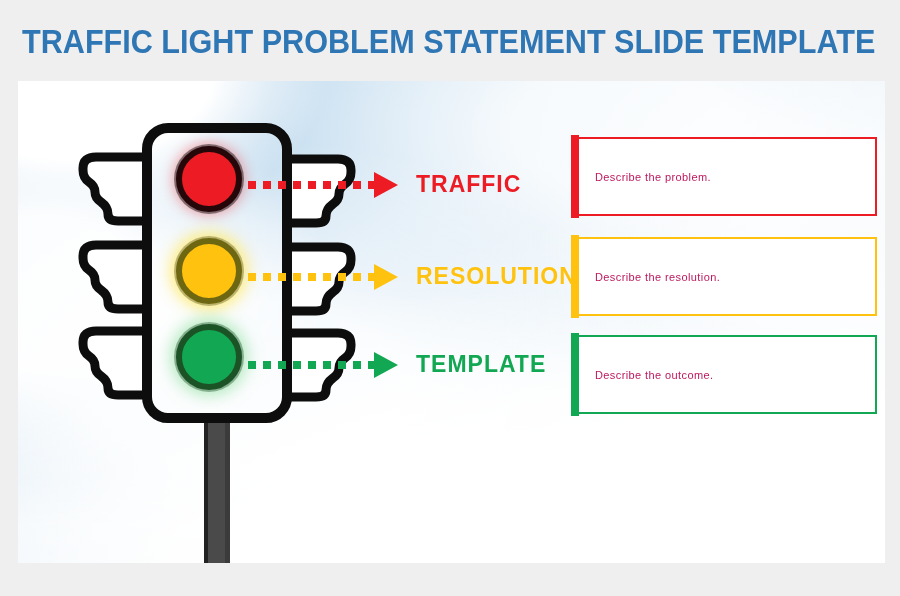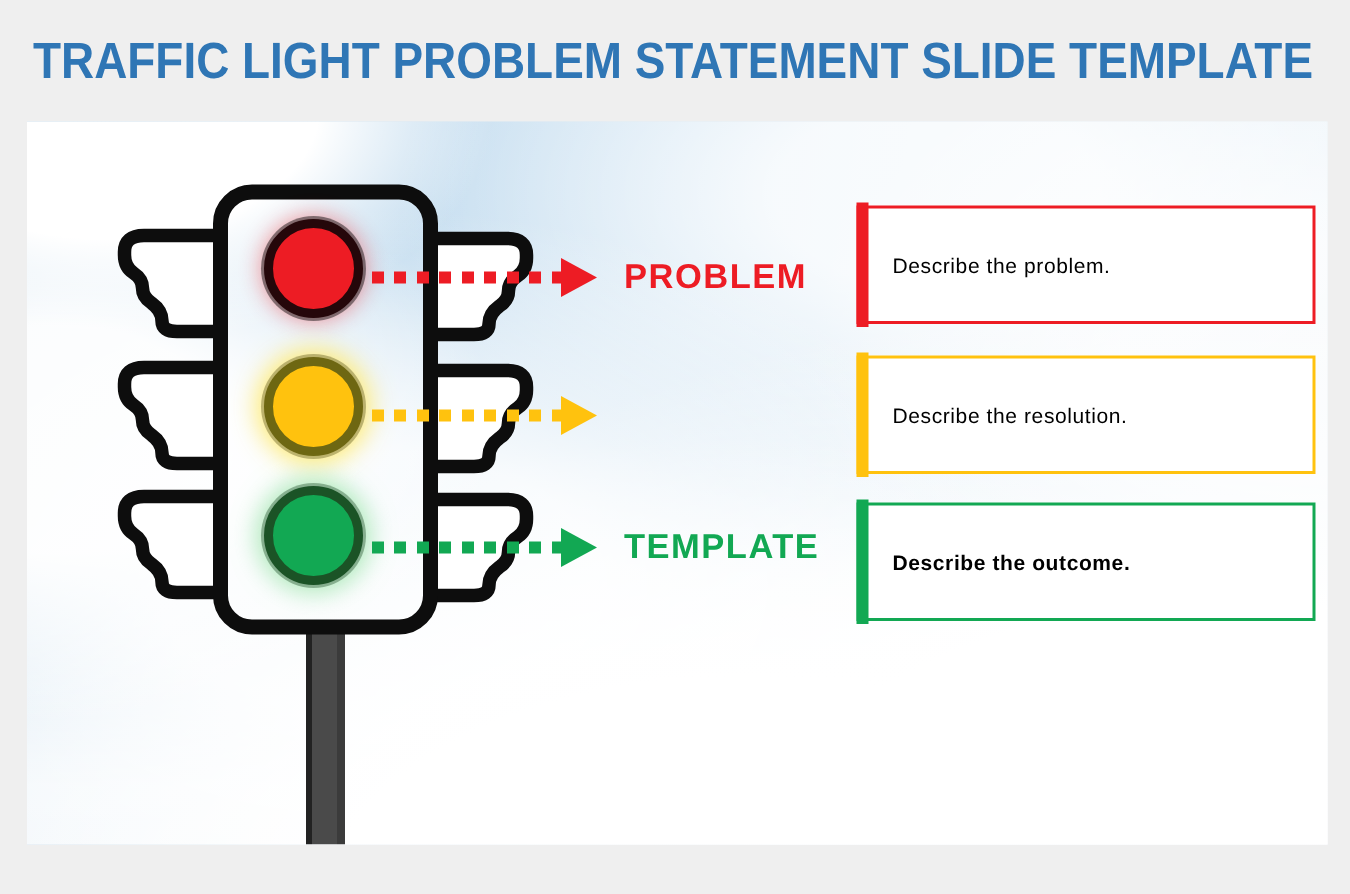"PROBLEM" div.row-label { text: PROBLEM -> TRAFFIC }
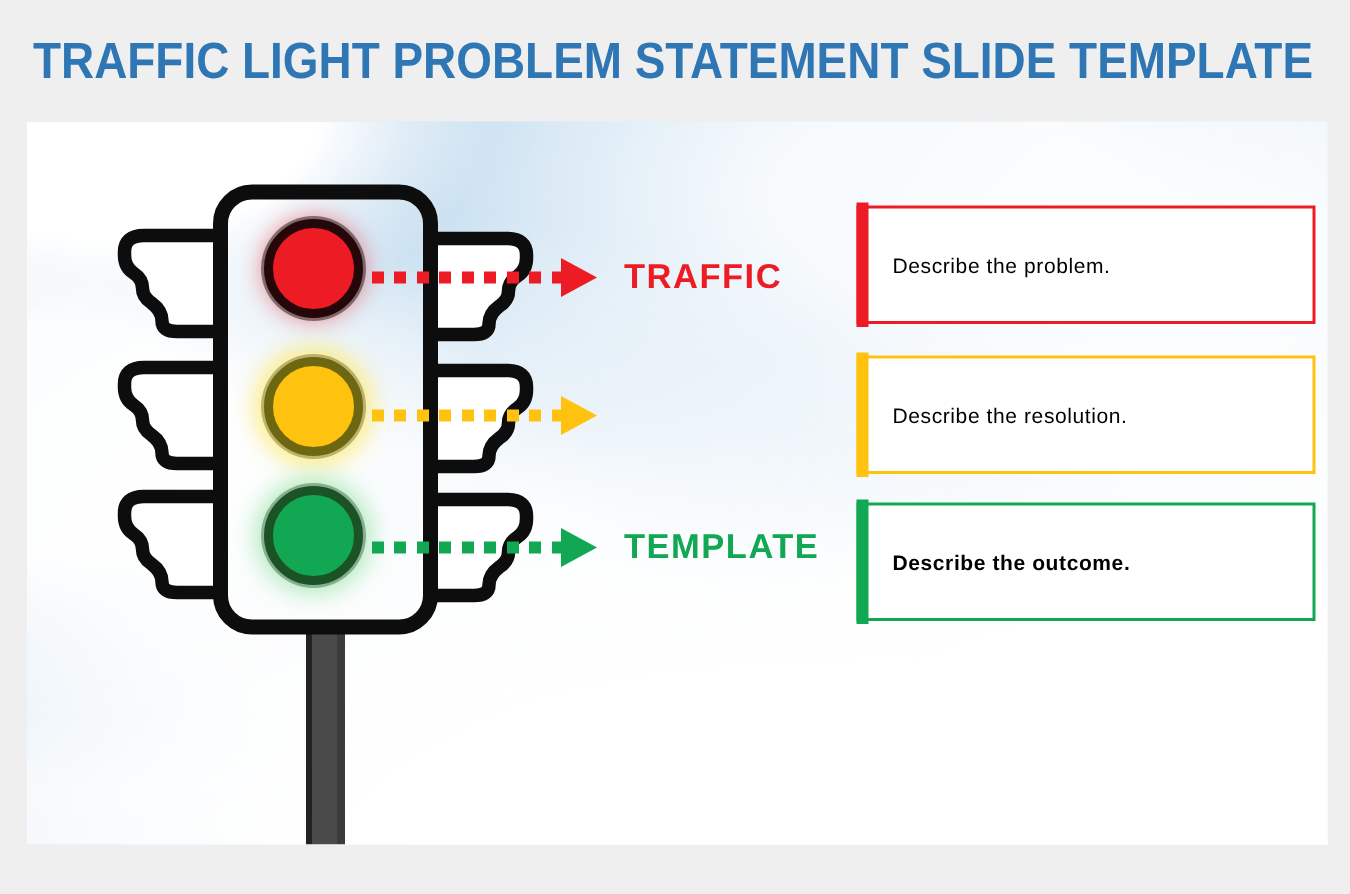"Describe the problem." .note .placeholder { color: #000000 -> #be185d; font-size: 14px -> 11px }
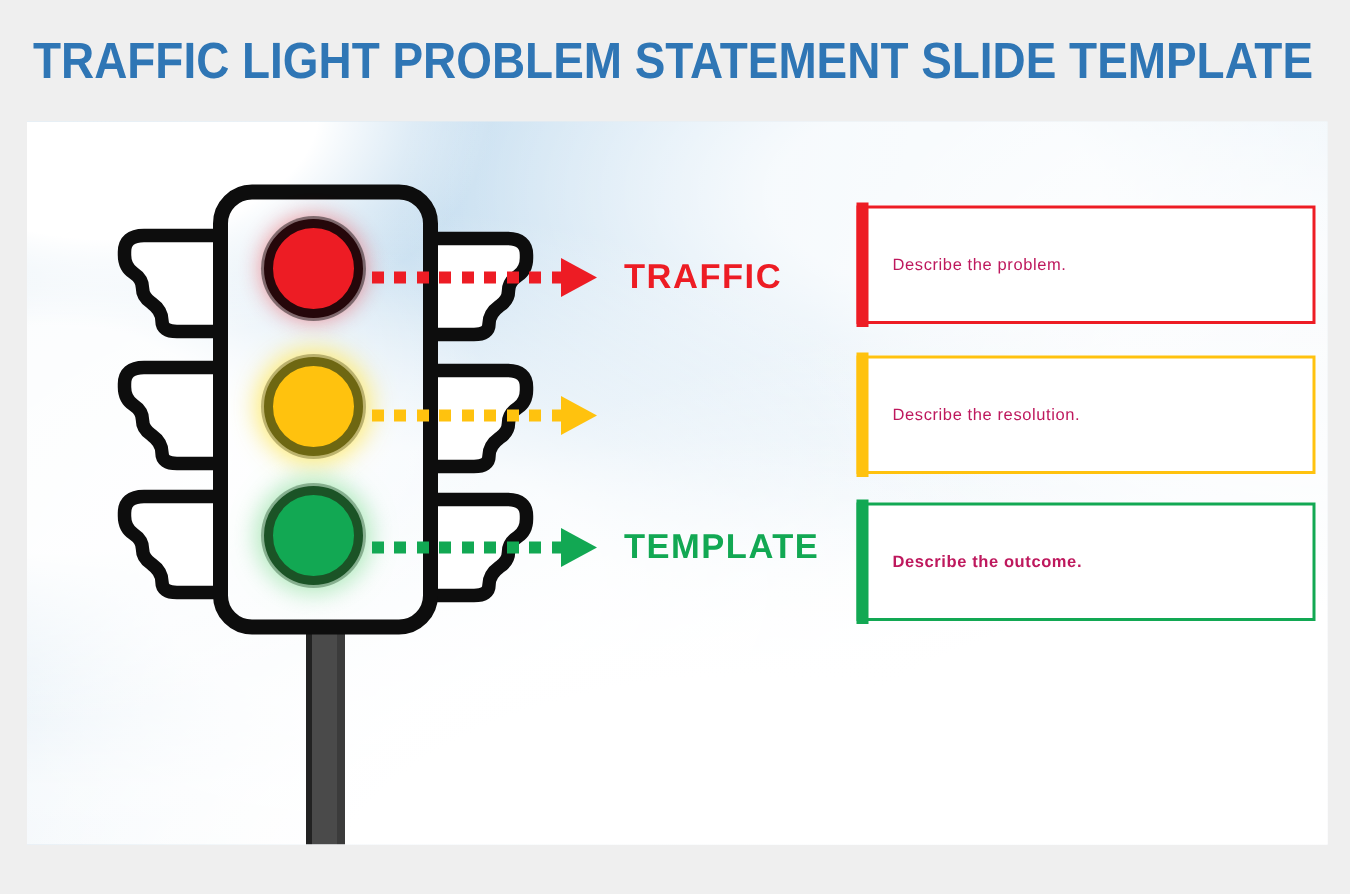"RESOLUTION" div.row-label { html: none -> <div>RESOLUTION</div> }
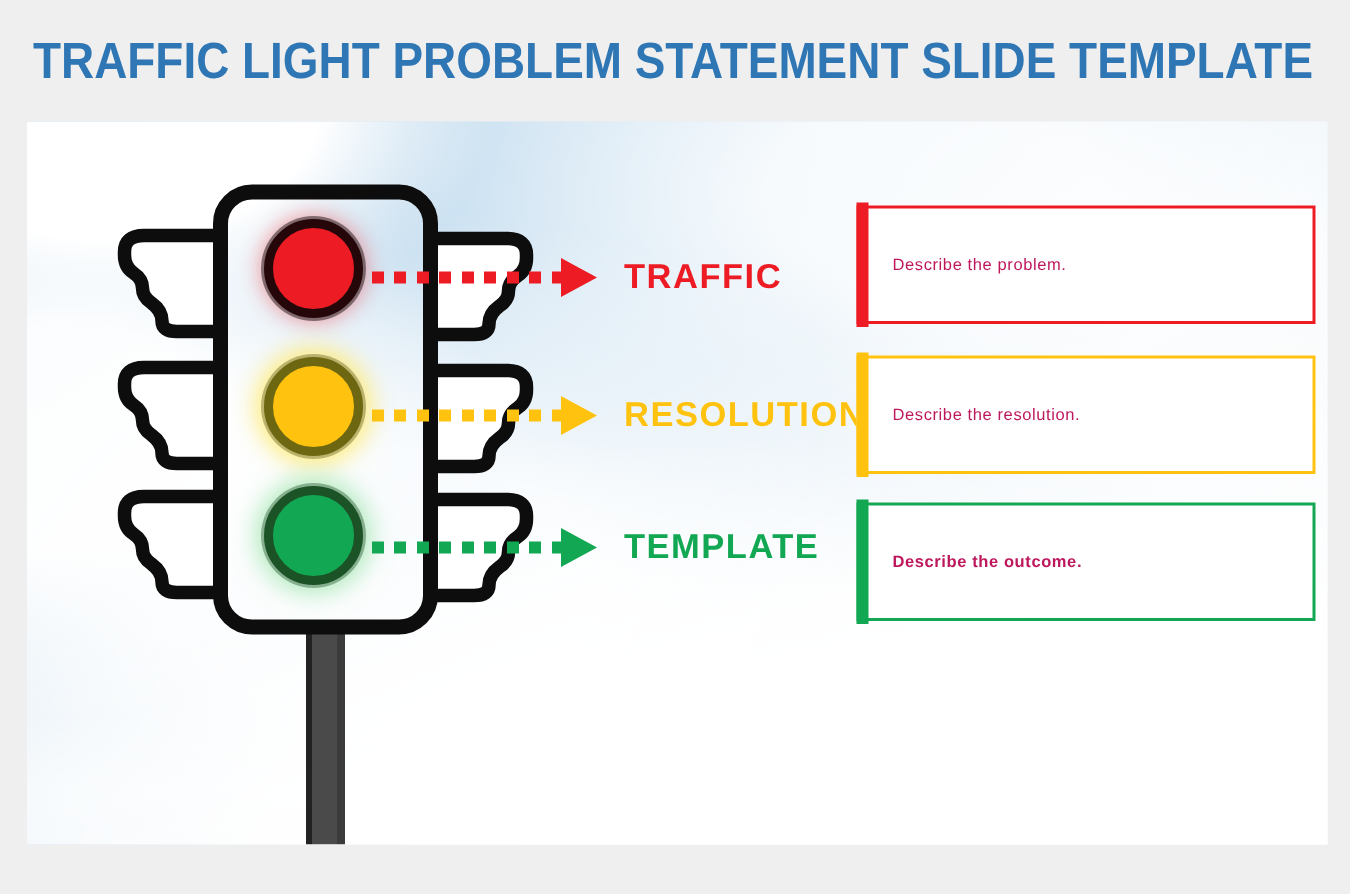"Describe the outcome." .n3 { font-weight: bold -> none }
